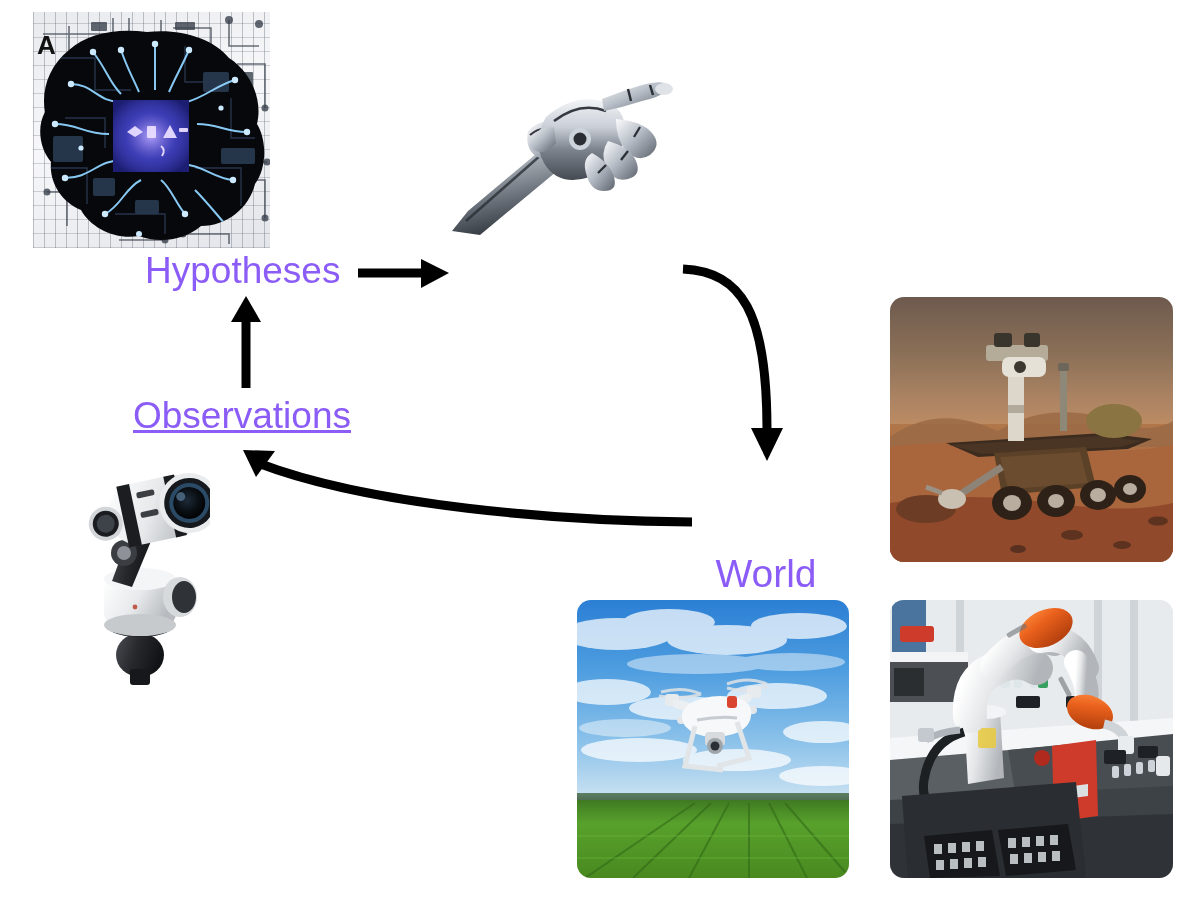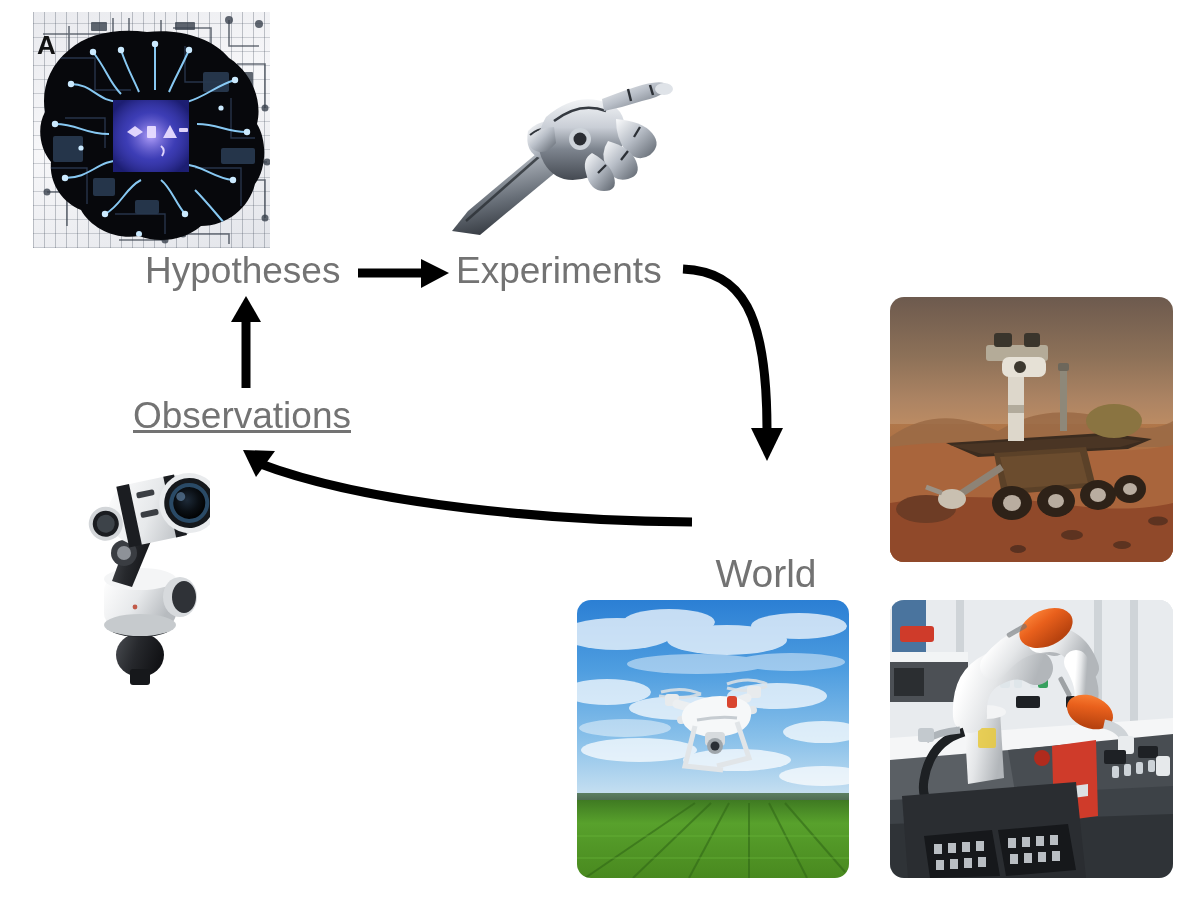"Hypotheses" .node-label { color: #737373 -> #8b5cf6 }
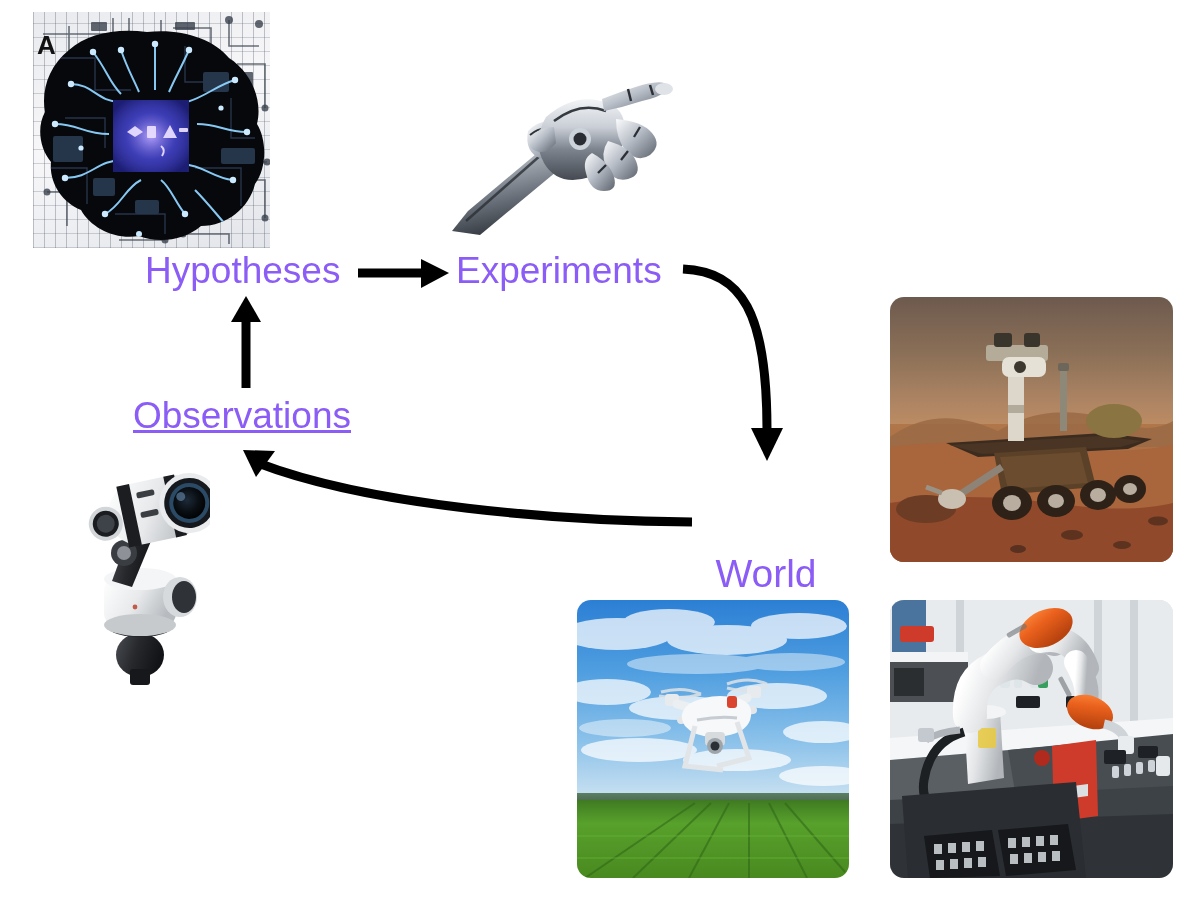"Experiments" div.node-label { html: <div>Experiments</div> -> none }
